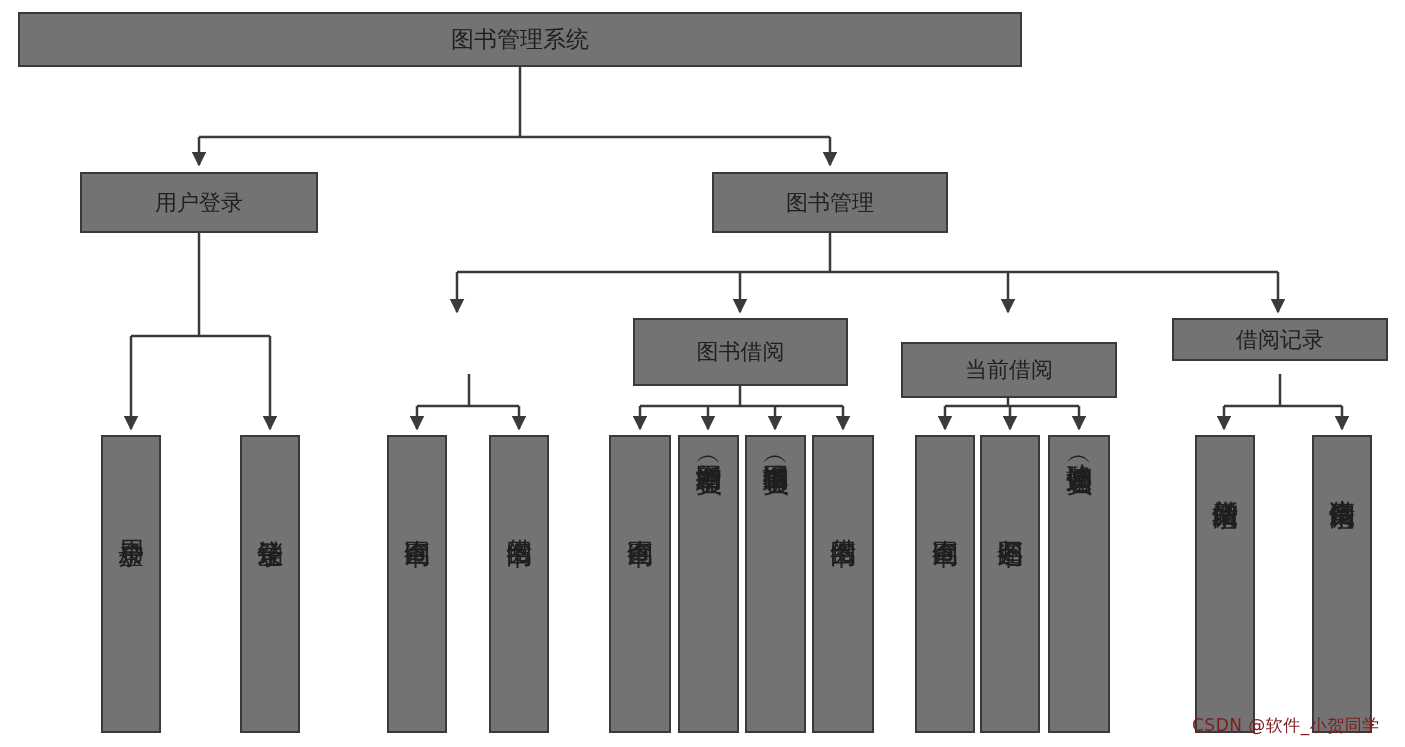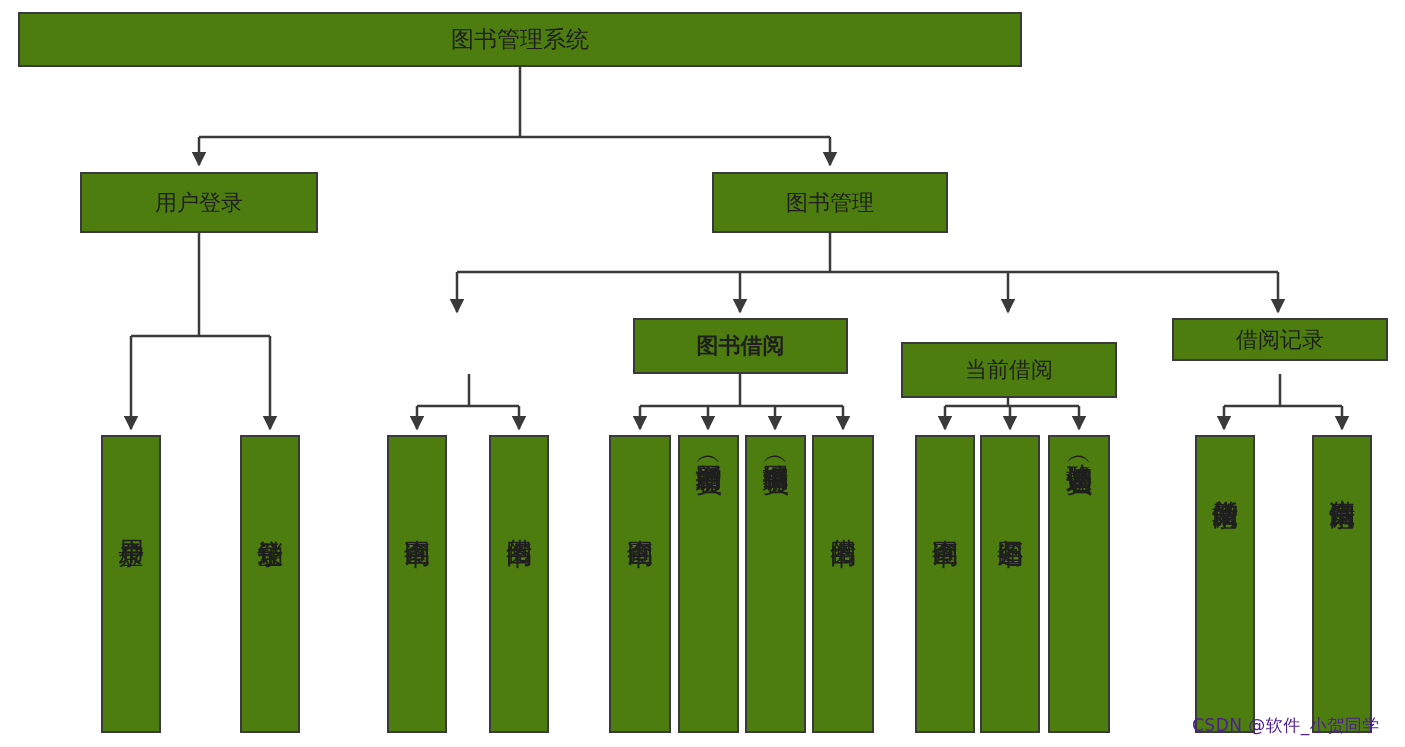"图书管理系统" .node { background: #4d7c0f -> #737373 }
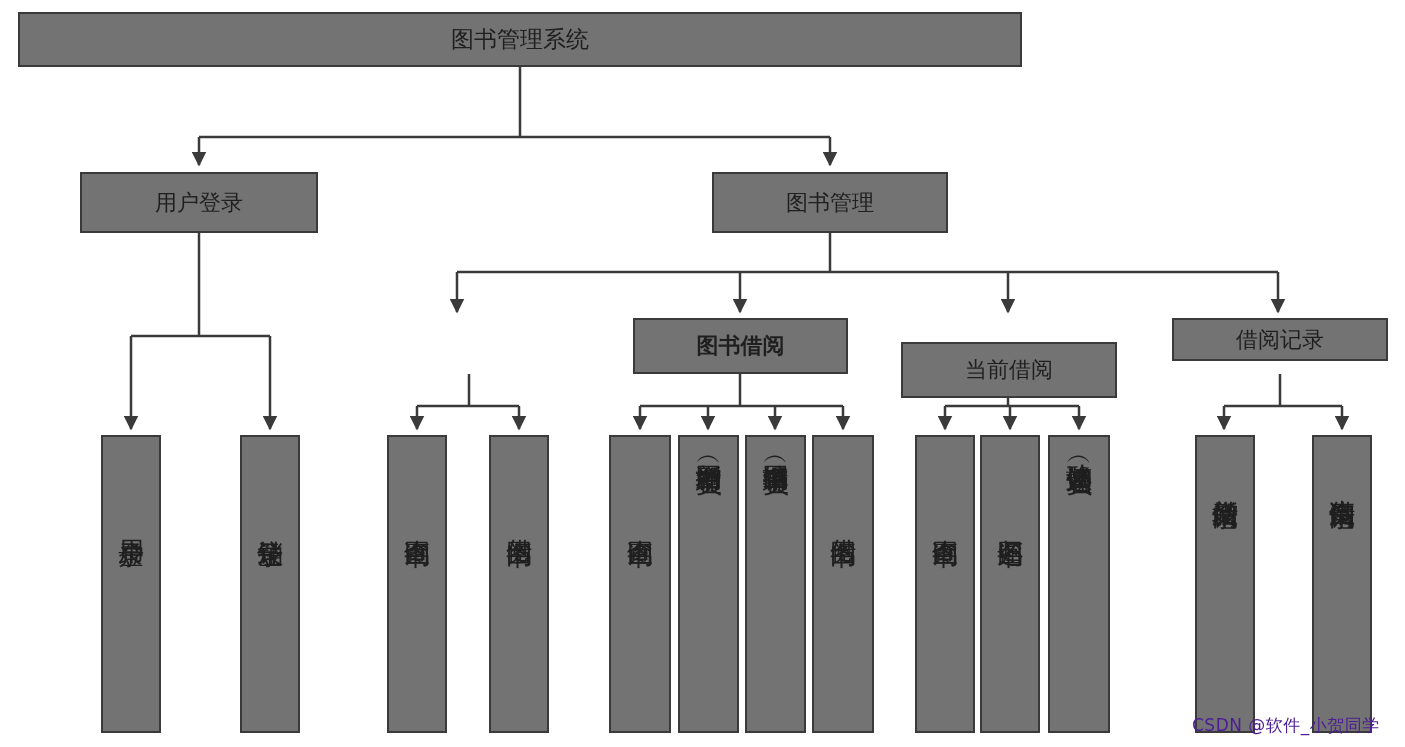"图书借阅" div.node { font-weight: bold -> none; height: 56px -> 68px }
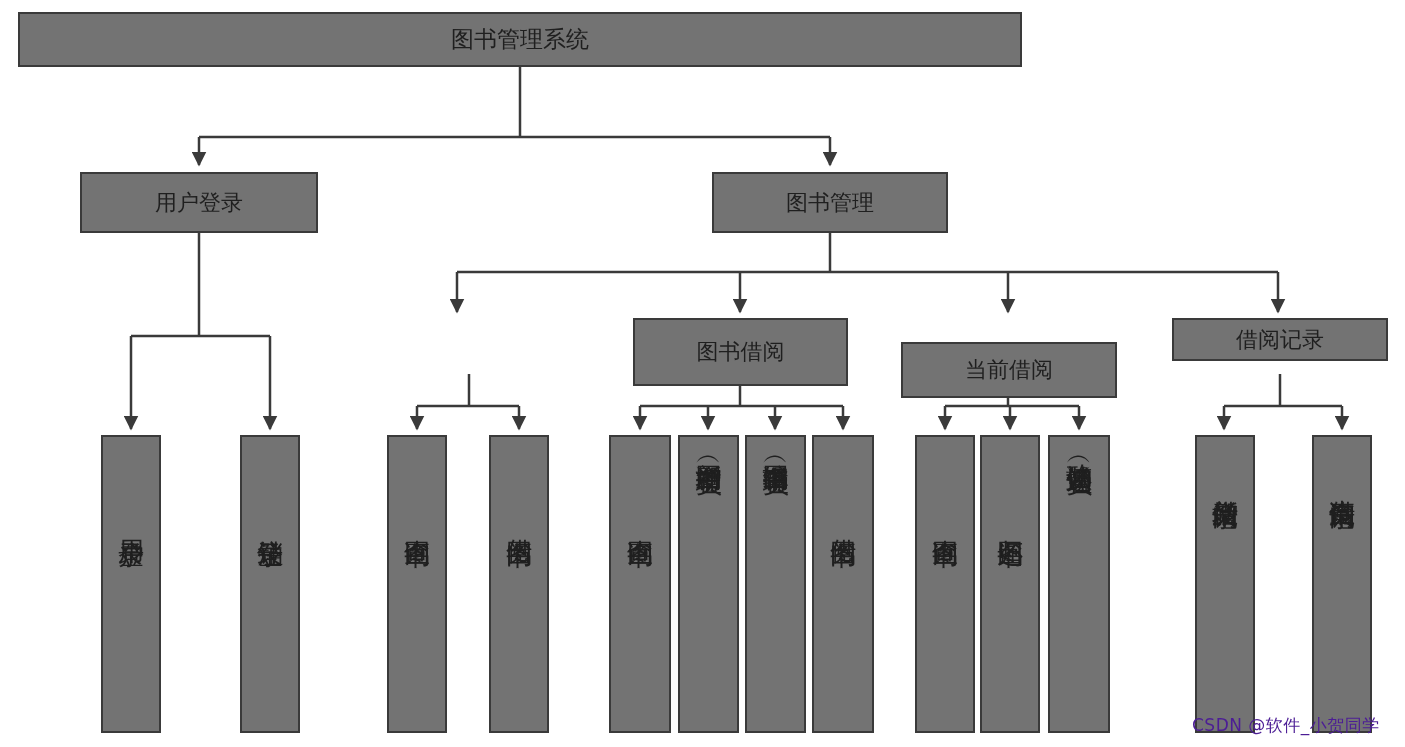"CSDN @软件_小贺同学" .watermark { color: #4c1d95 -> #7f1d1d }
